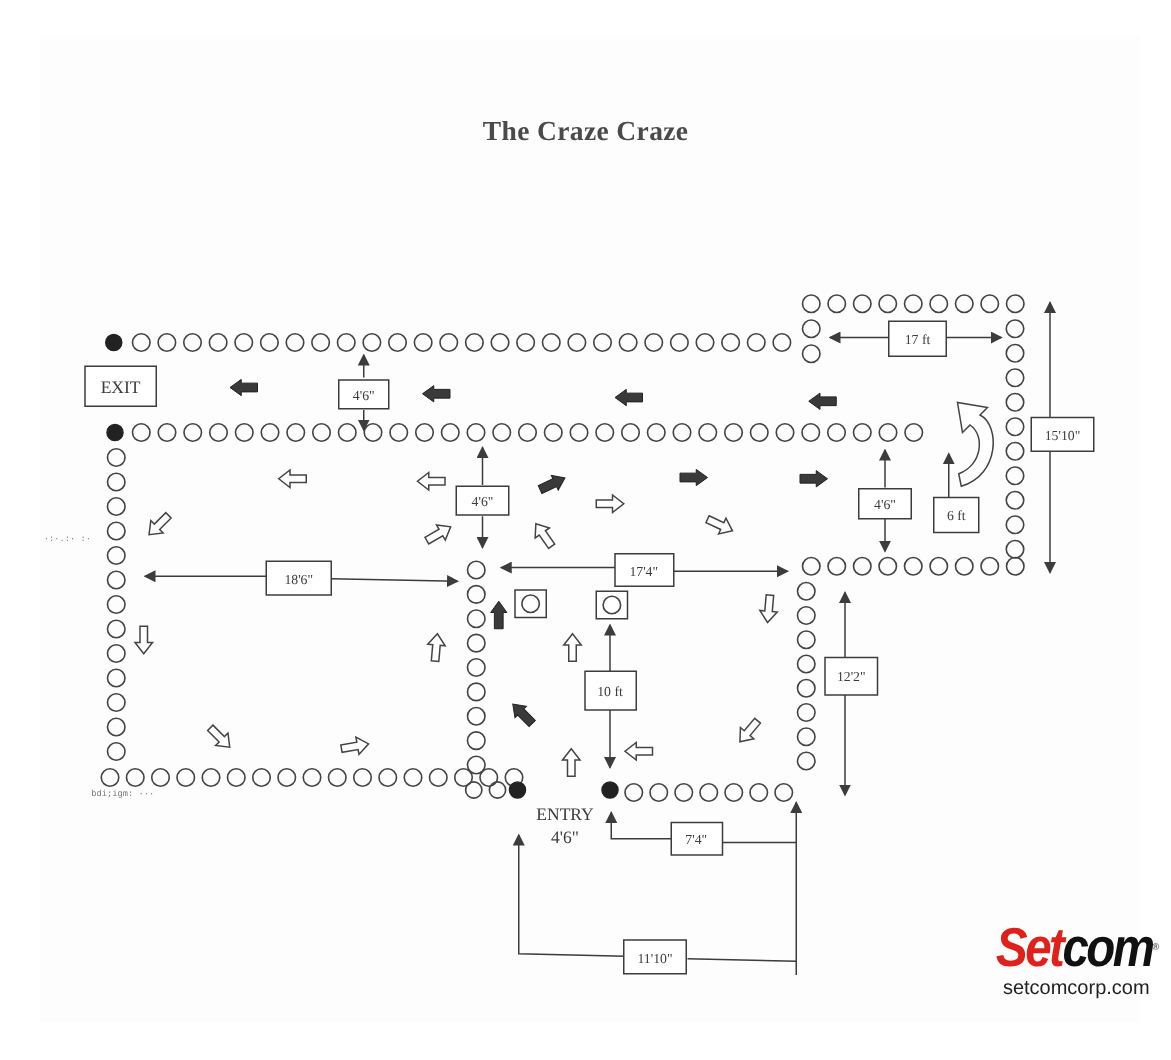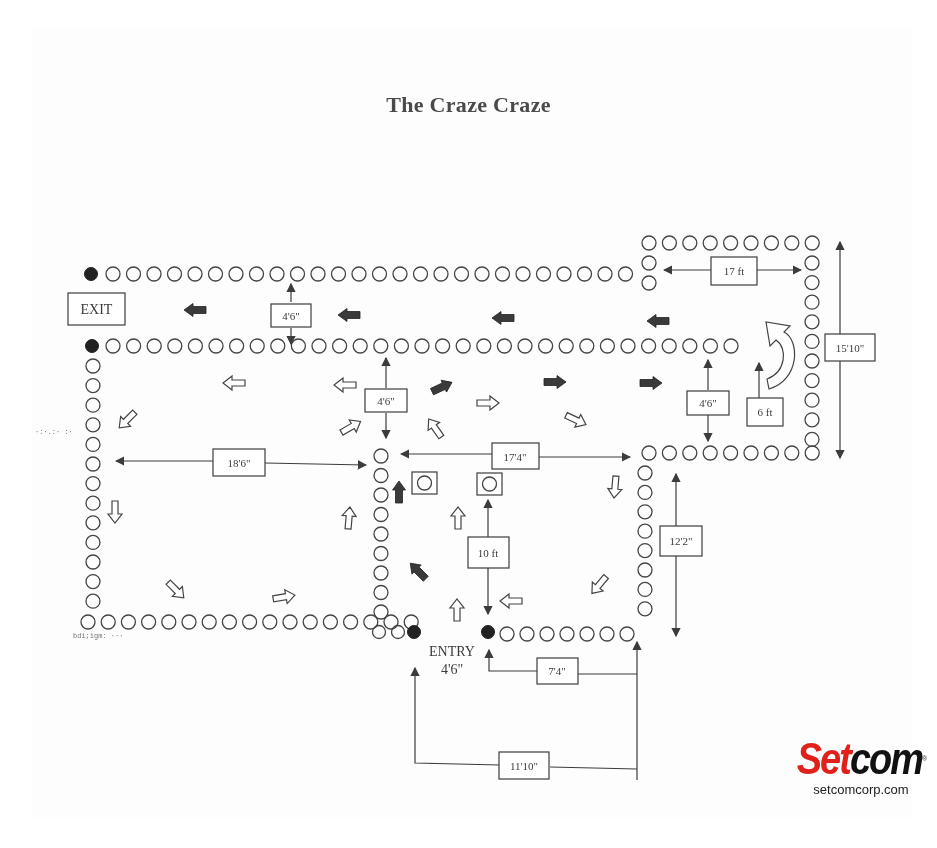"setcomcorp.com" .logo-url { font-size: 13px -> 16px }
